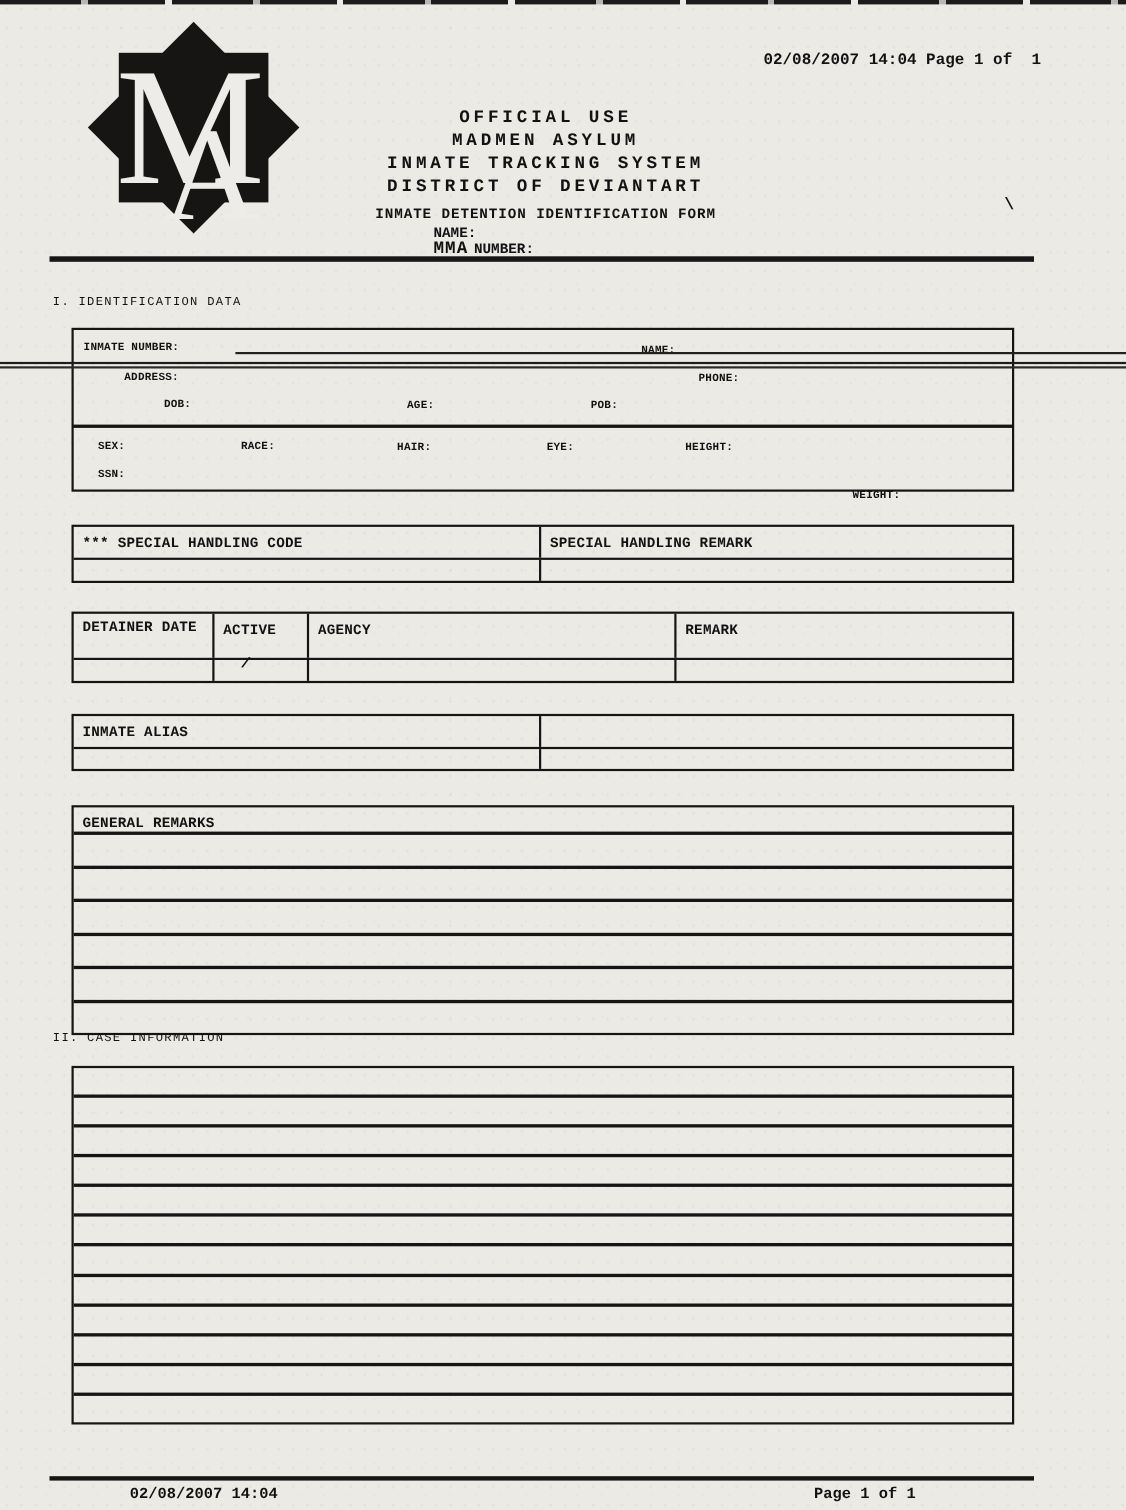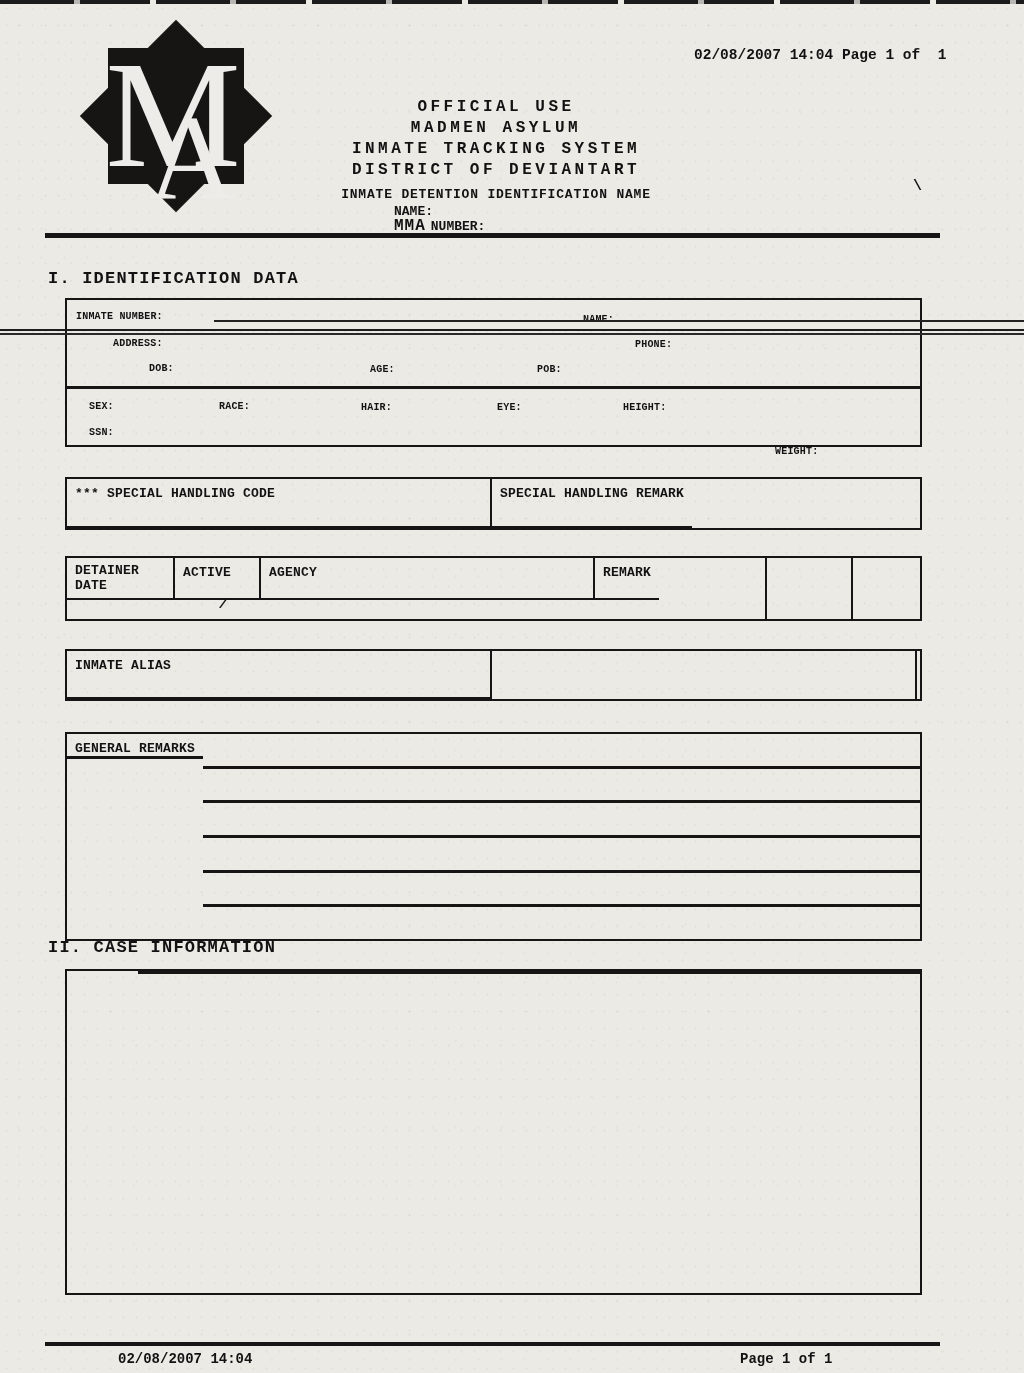"INMATE DETENTION IDENTIFICATION NAME" div.lh-form-title { text: NAME -> FORM }
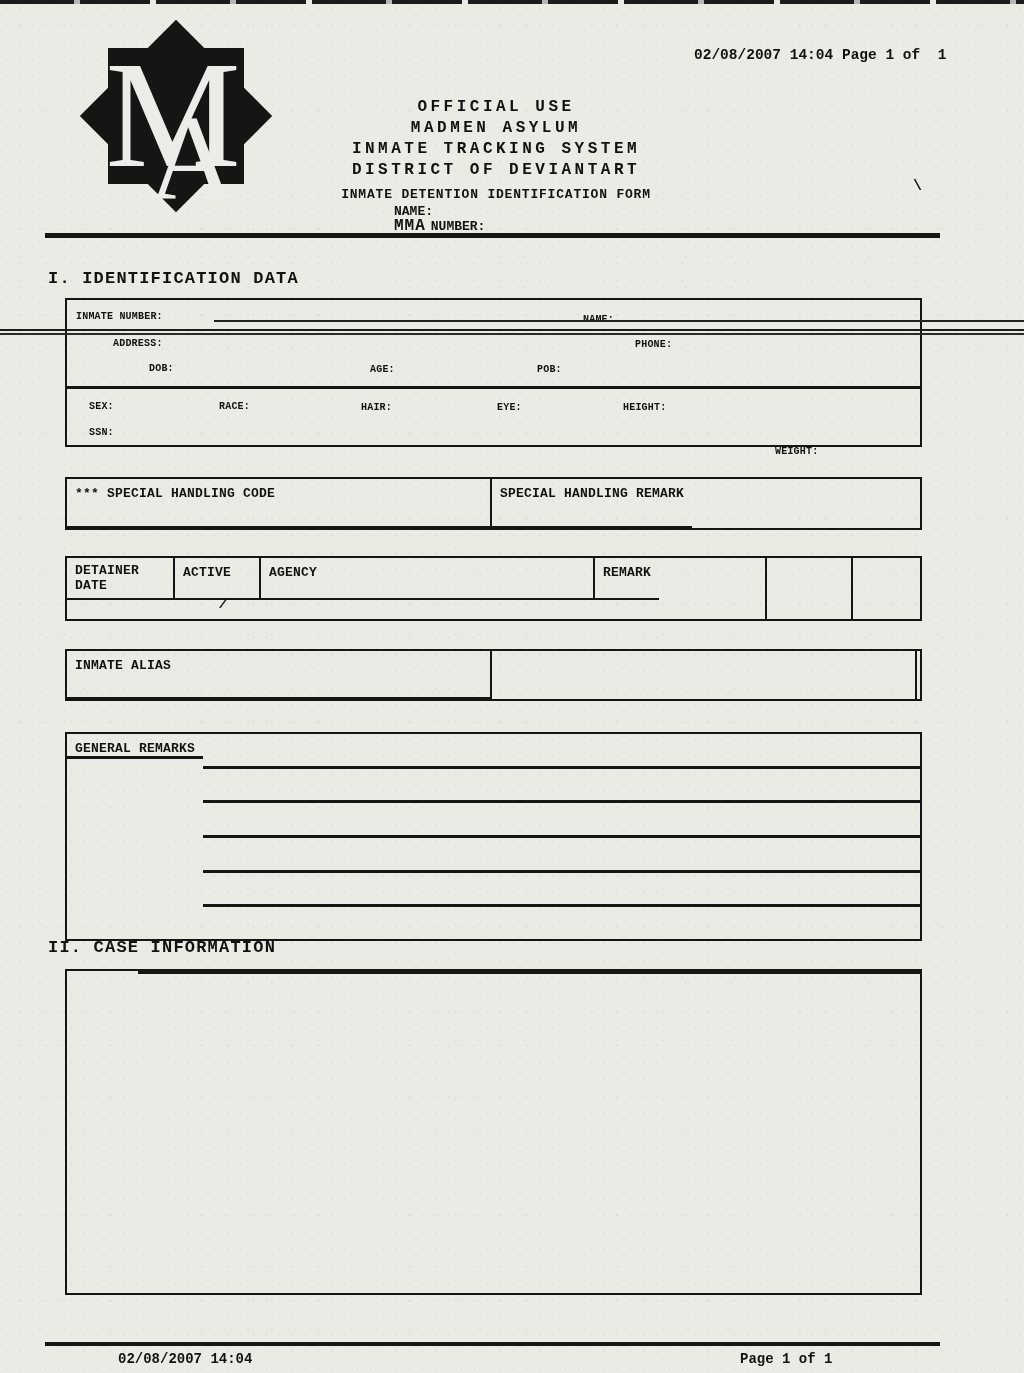"I. IDENTIFICATION DATA" .sec-heading { font-size: 17px -> 11px; font-weight: 700 -> 400 }
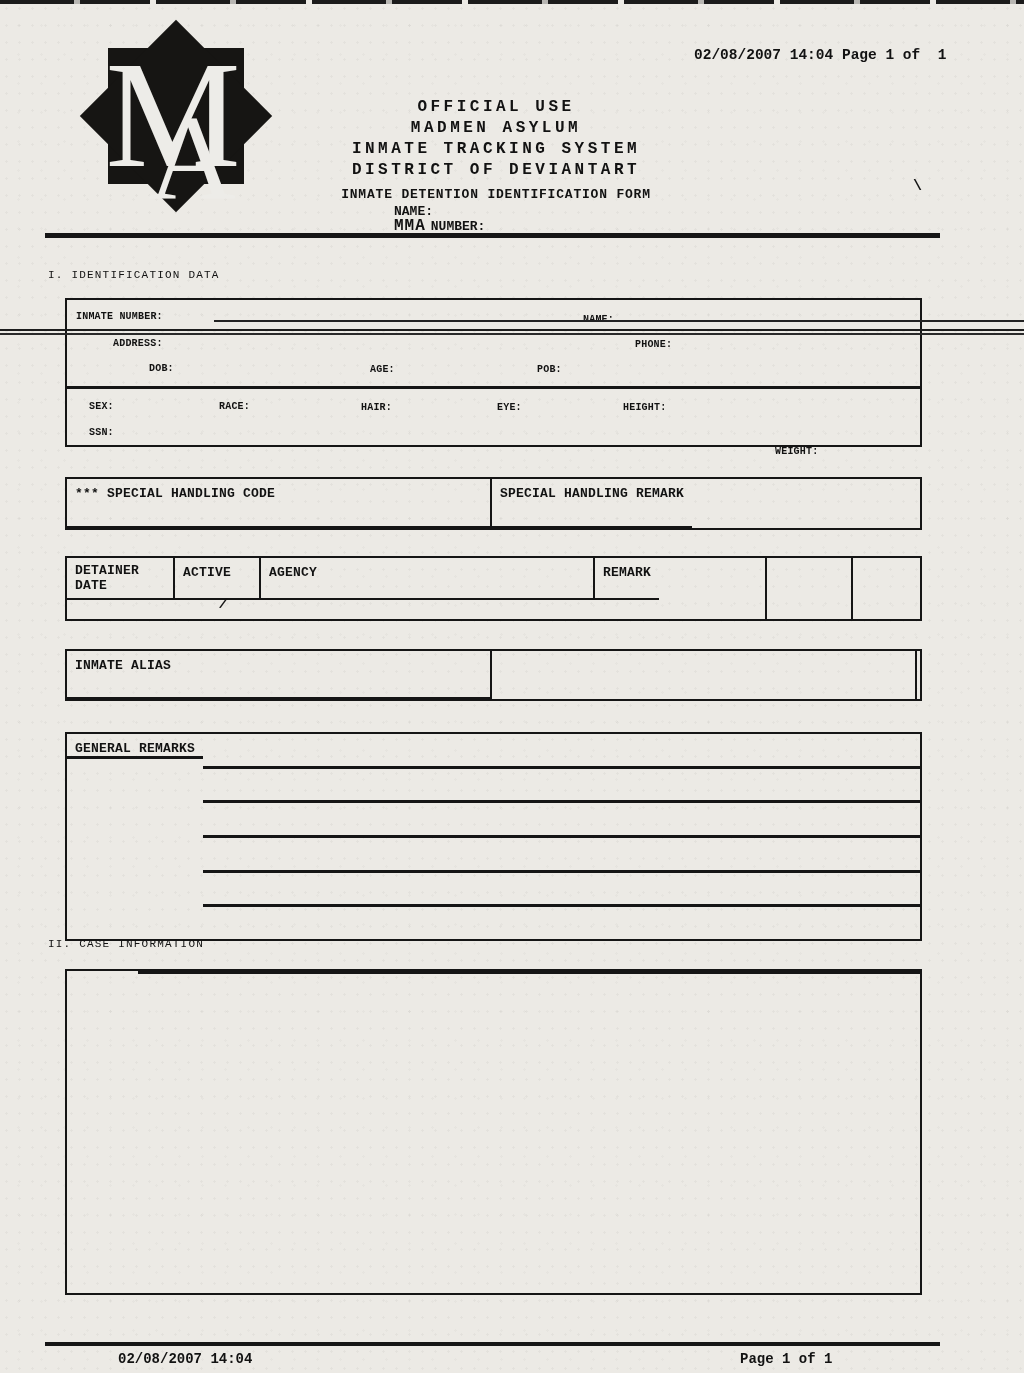"*** SPECIAL HANDLING CODE" .tbl { flex-direction: row -> column }
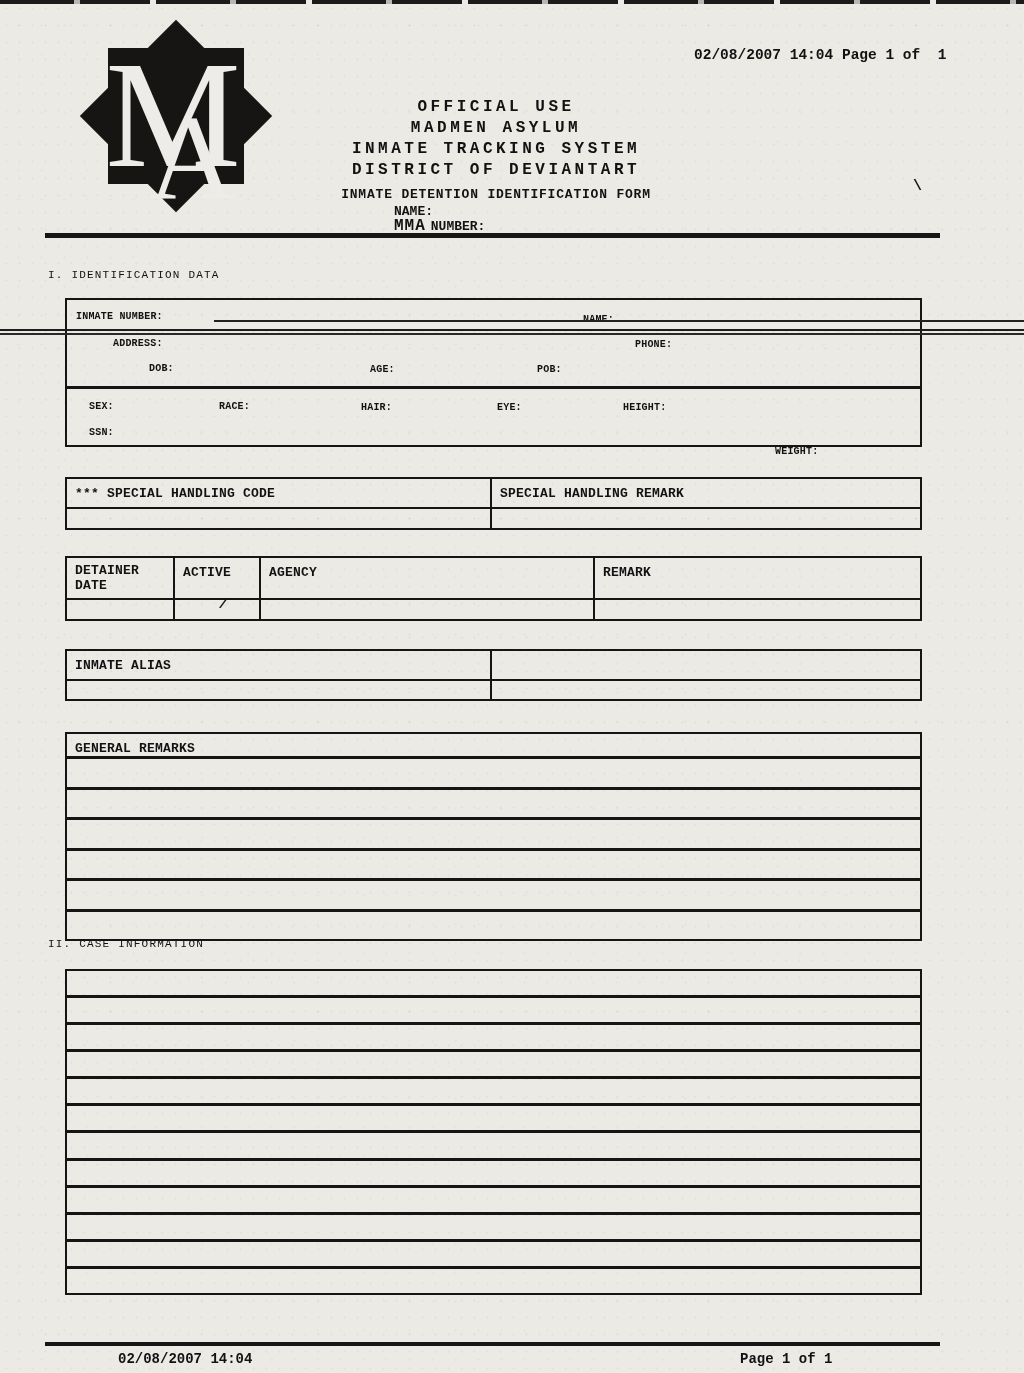"DETAINER DATE" .det-c1 { width: 108px -> 128px }
